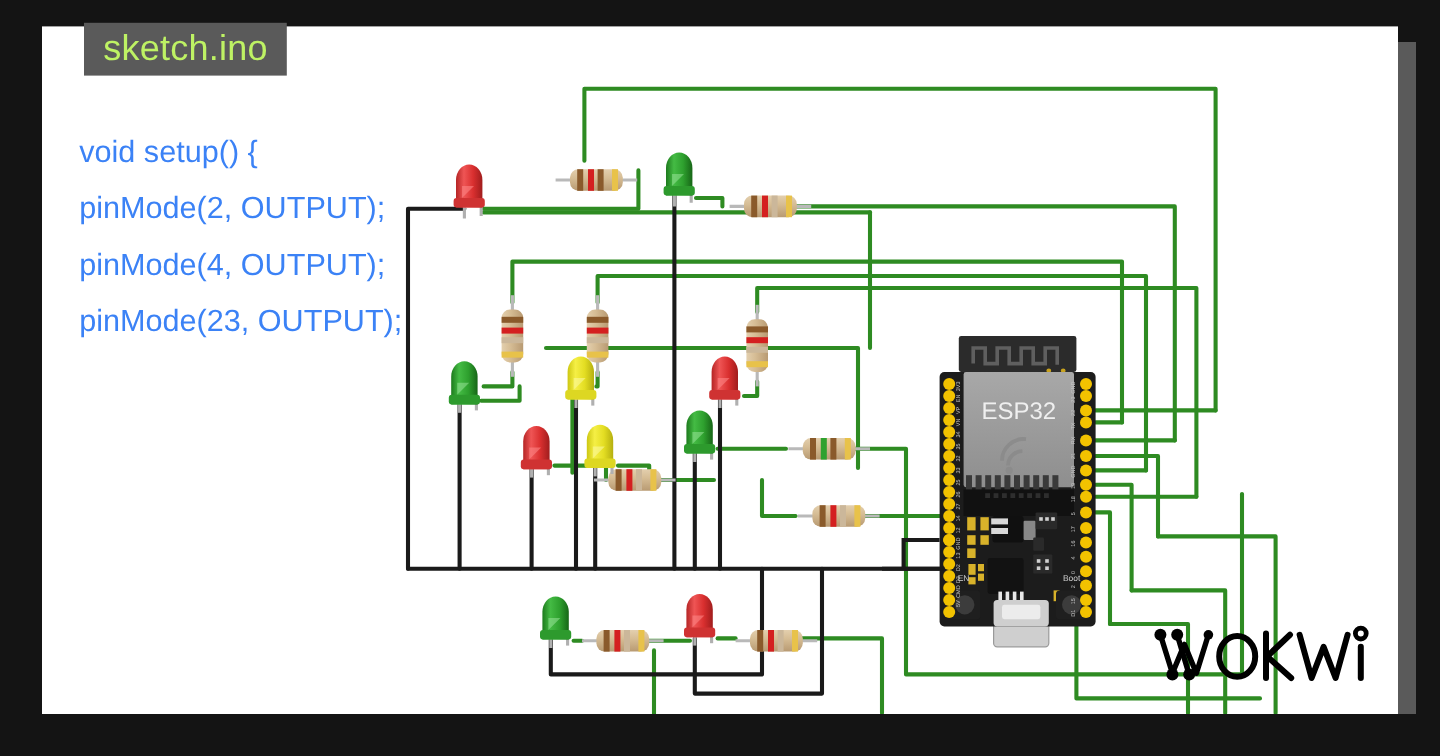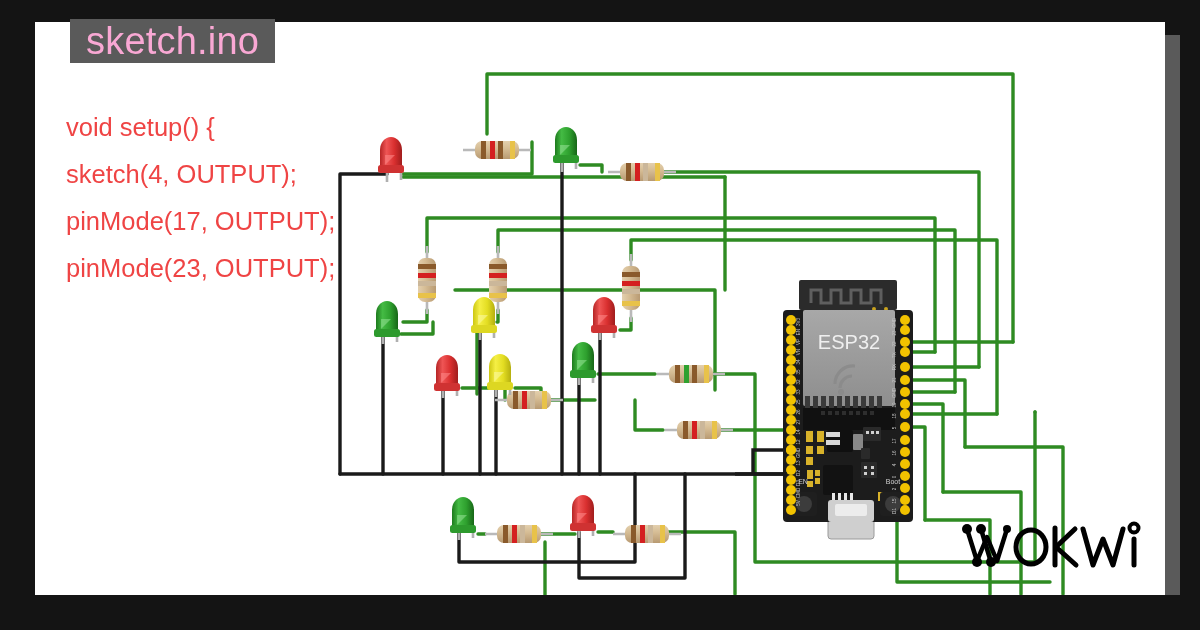"sketch.ino" .tab { color: #f9a8d4 -> #bef264; font-size: 38px -> 30px }
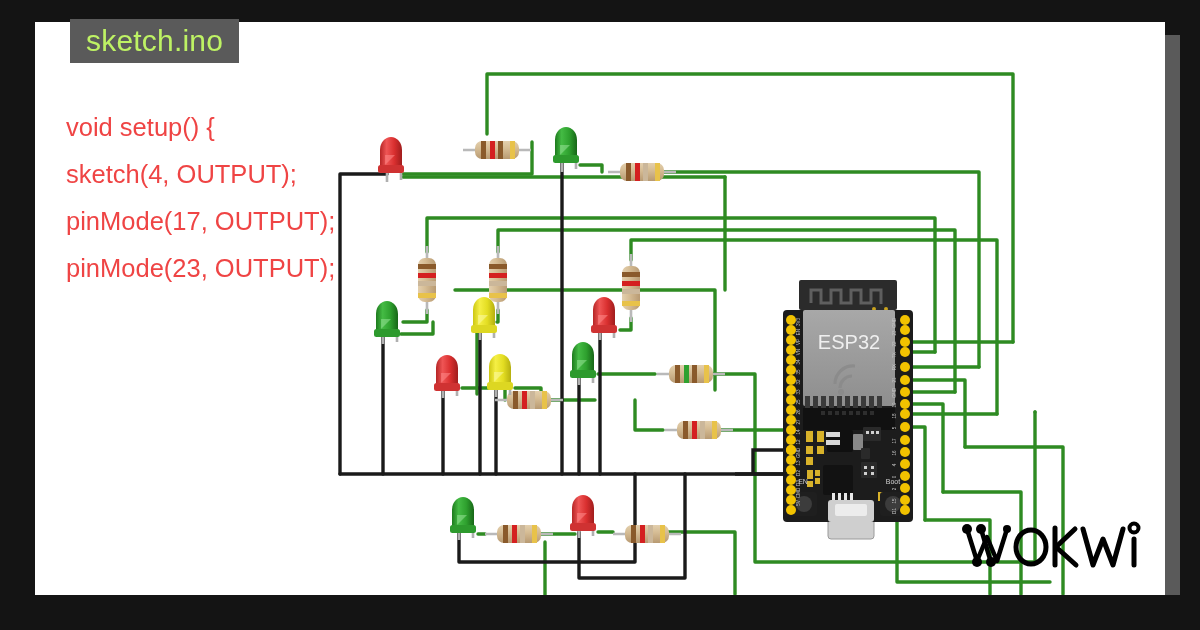"void setup() {" .code { color: #ef4444 -> #3b82f6 }
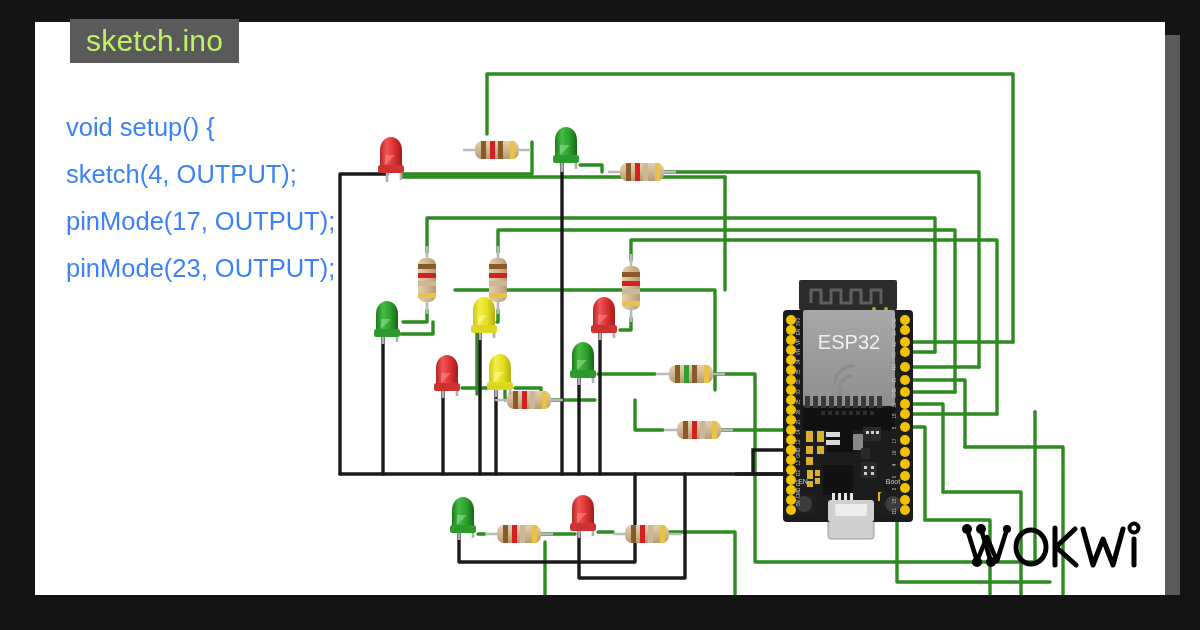"pinMode(2, OUTPUT);" div { html: none -> <div>pinMode(2, OUTPUT);</div> }
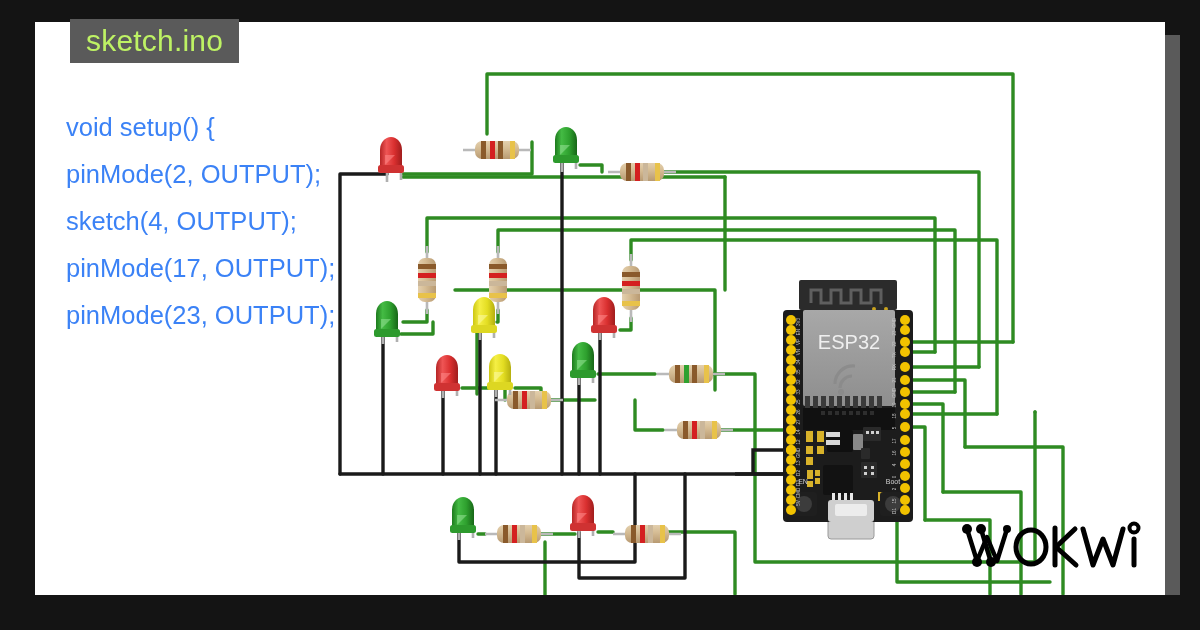"sketch(4, OUTPUT);" div { text: sketch -> pinMode }
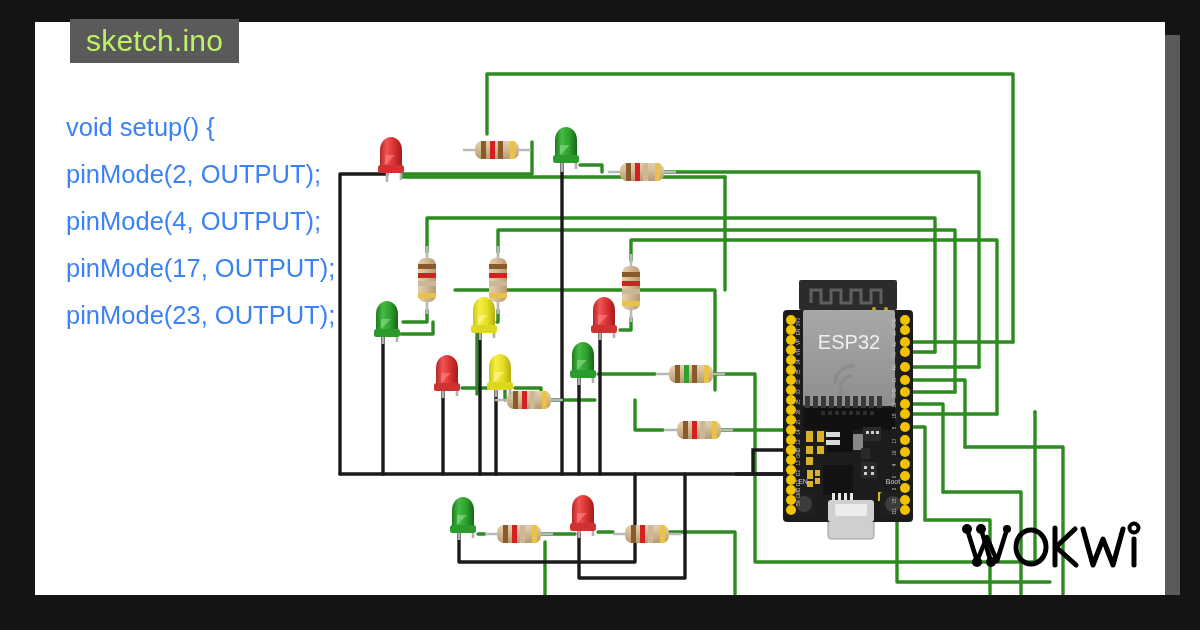"pinMode(17, OUTPUT);" div { html: <div>pinMode(17, OUTPUT);</div> -> none }
